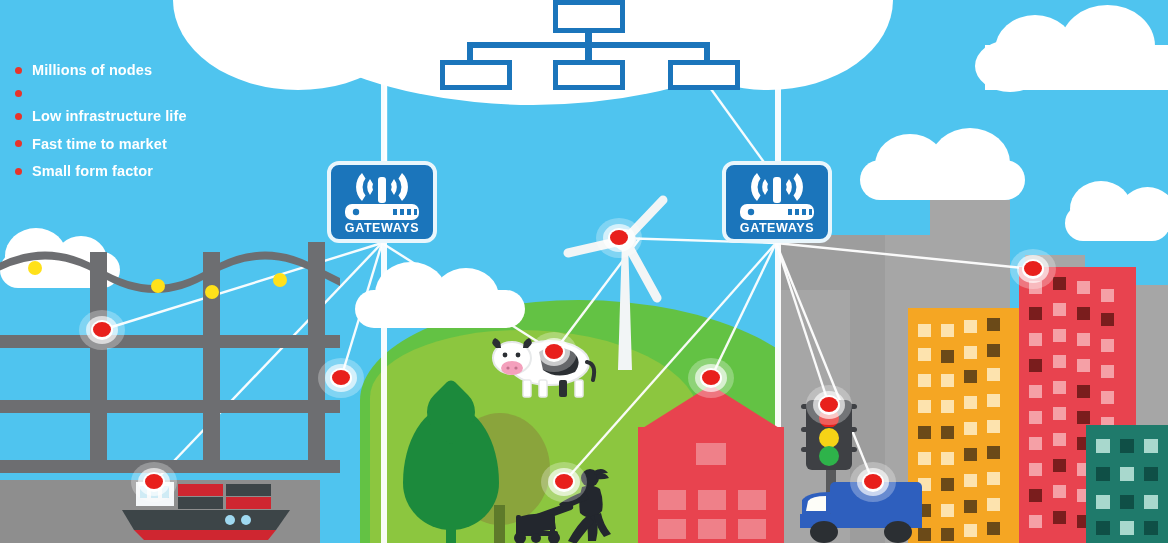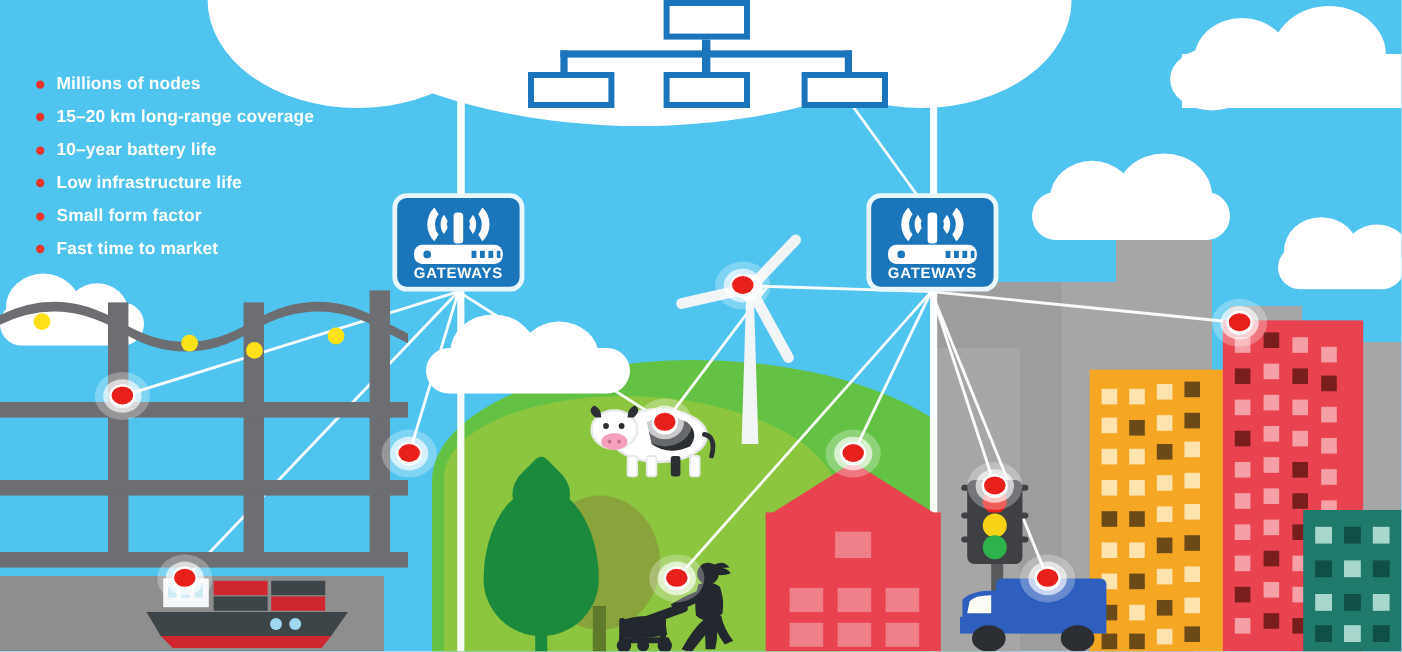"Millions of nodes" .bullets { left: 30px -> 15px }
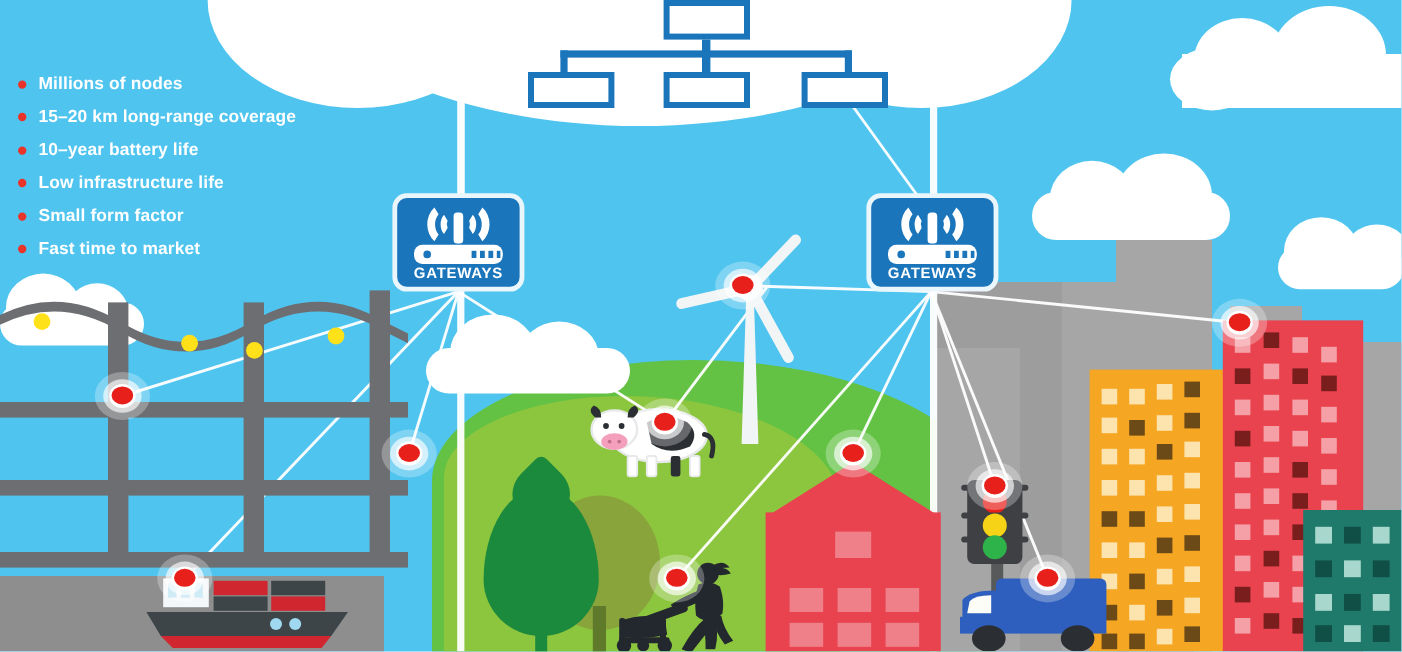"15–20 km long-range coverage" span.bullet-text { html: <span>15–20 km long-range coverage</span> -> none }
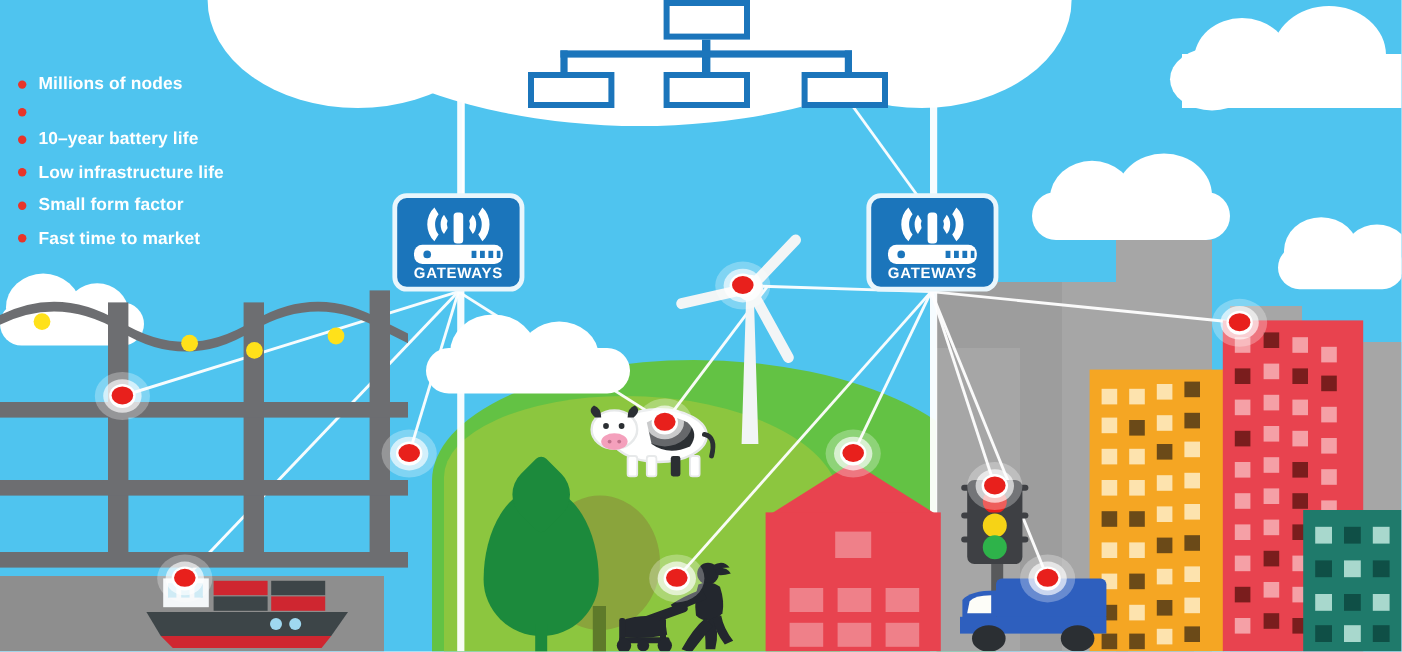"10–year battery life" div.bullet-row { html: <div> <span></span> <span>10–year battery life</span> </div> -> none }
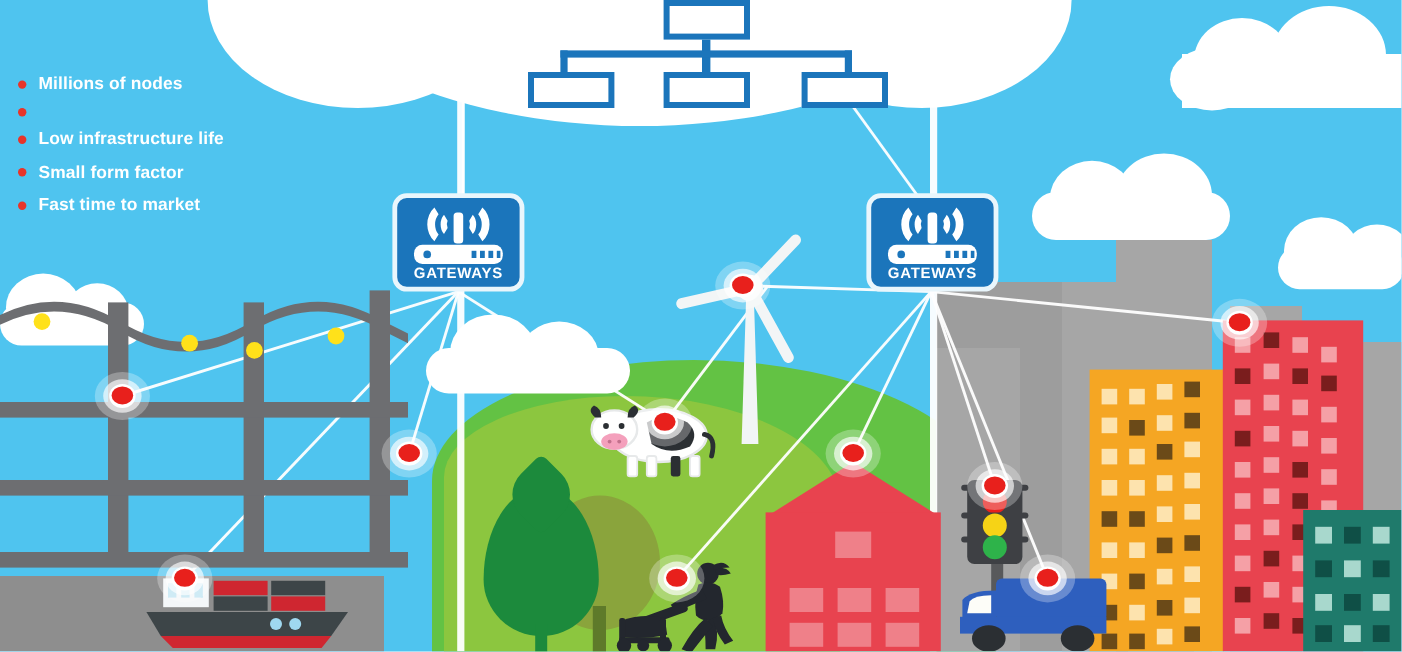"Small form factor" div.bullet-row { order: before "Fast time to market" -> after "Fast time to market" }
